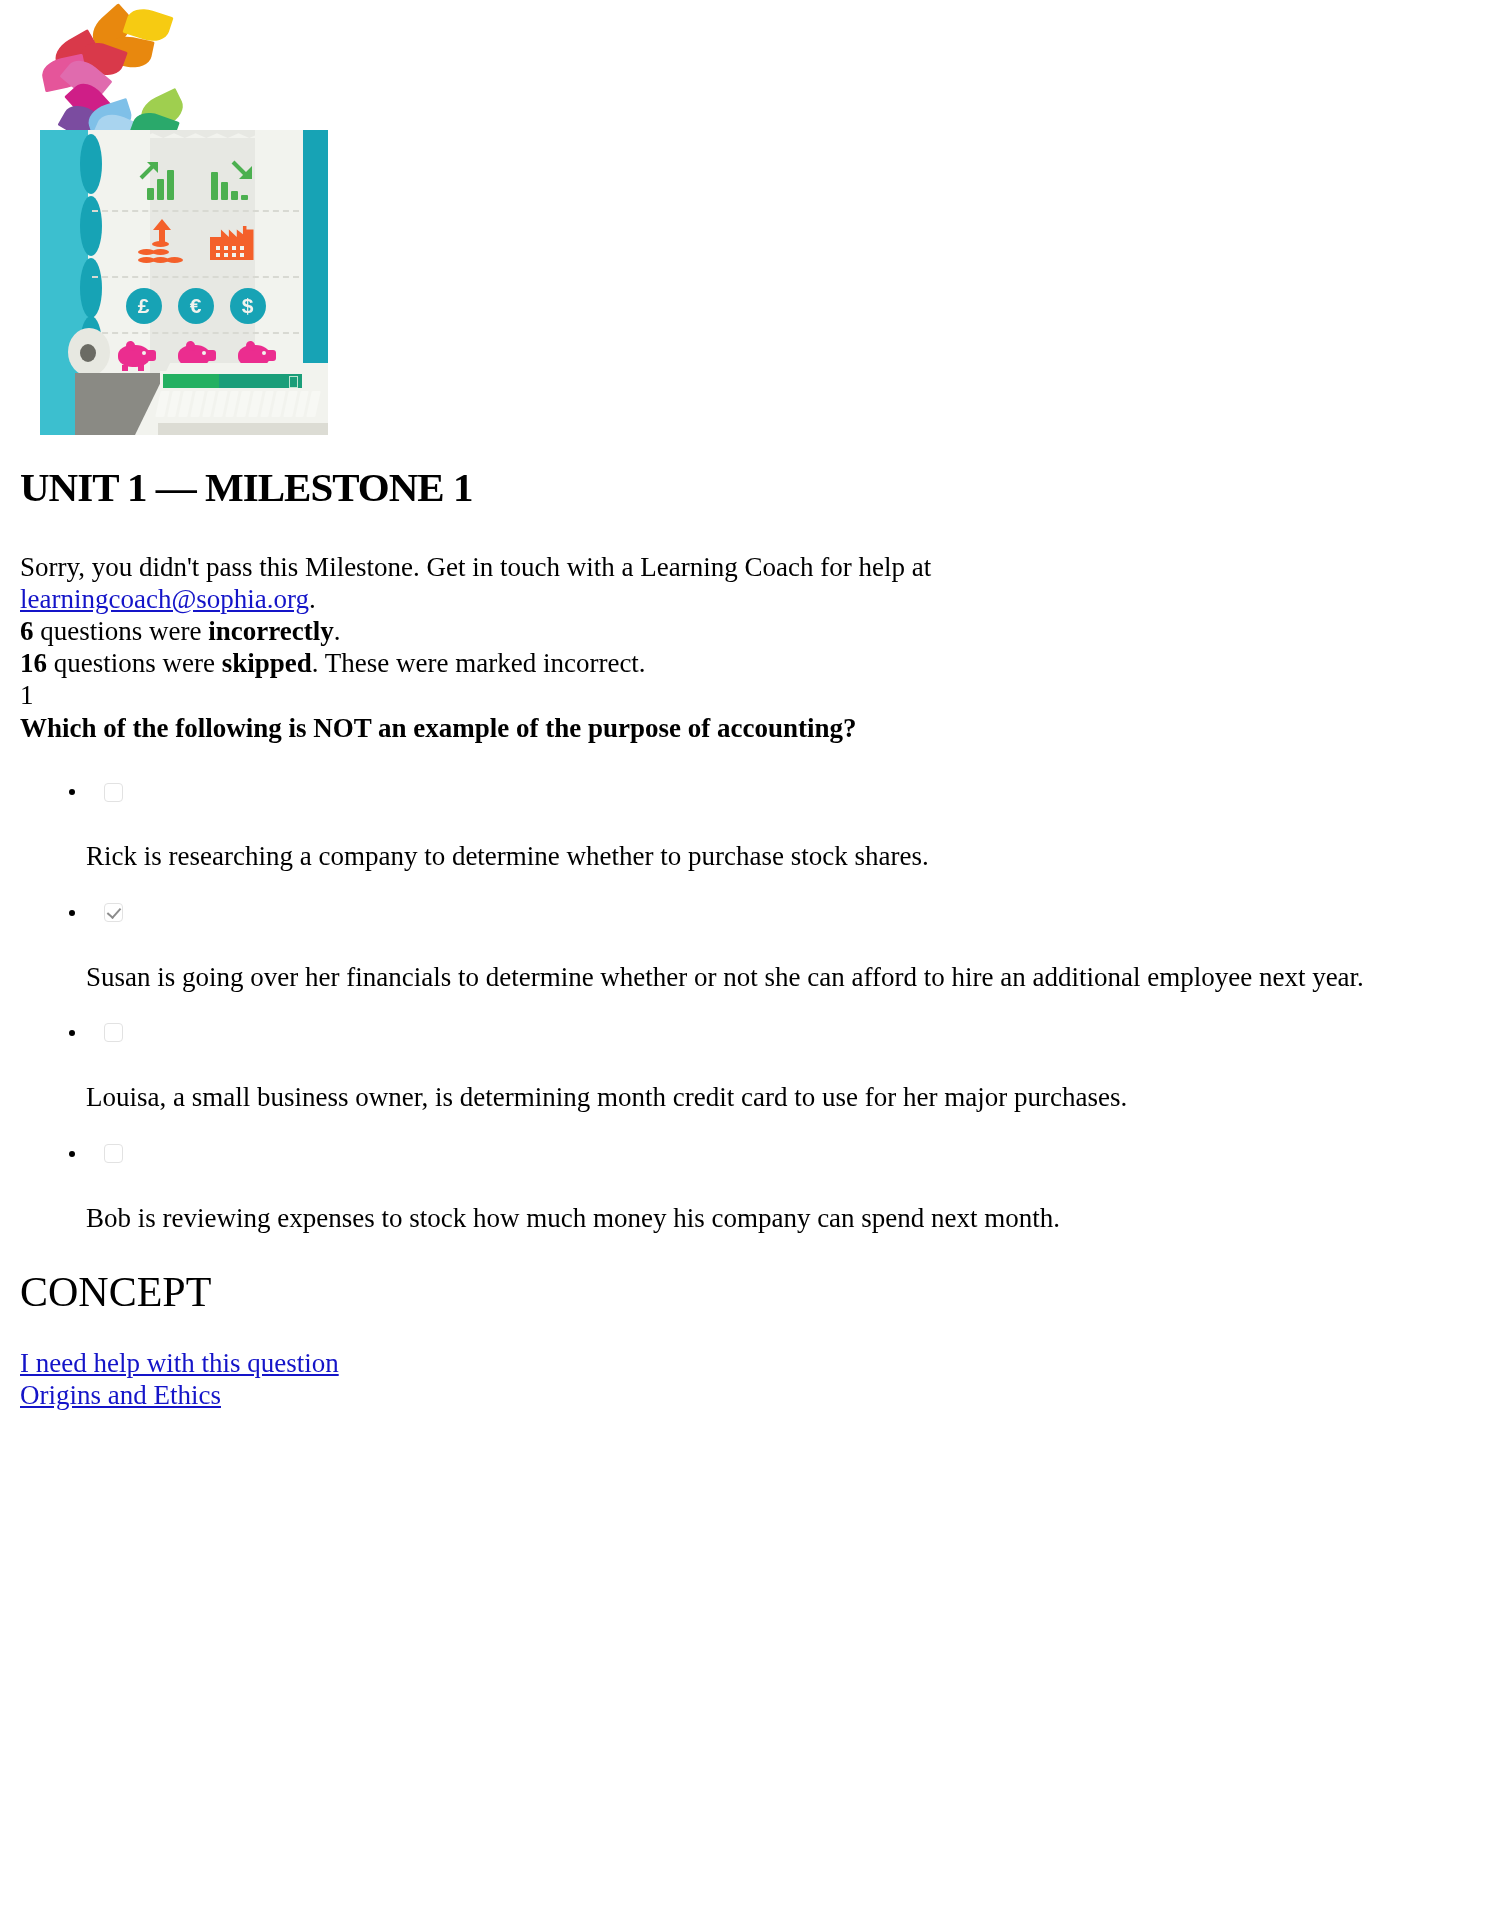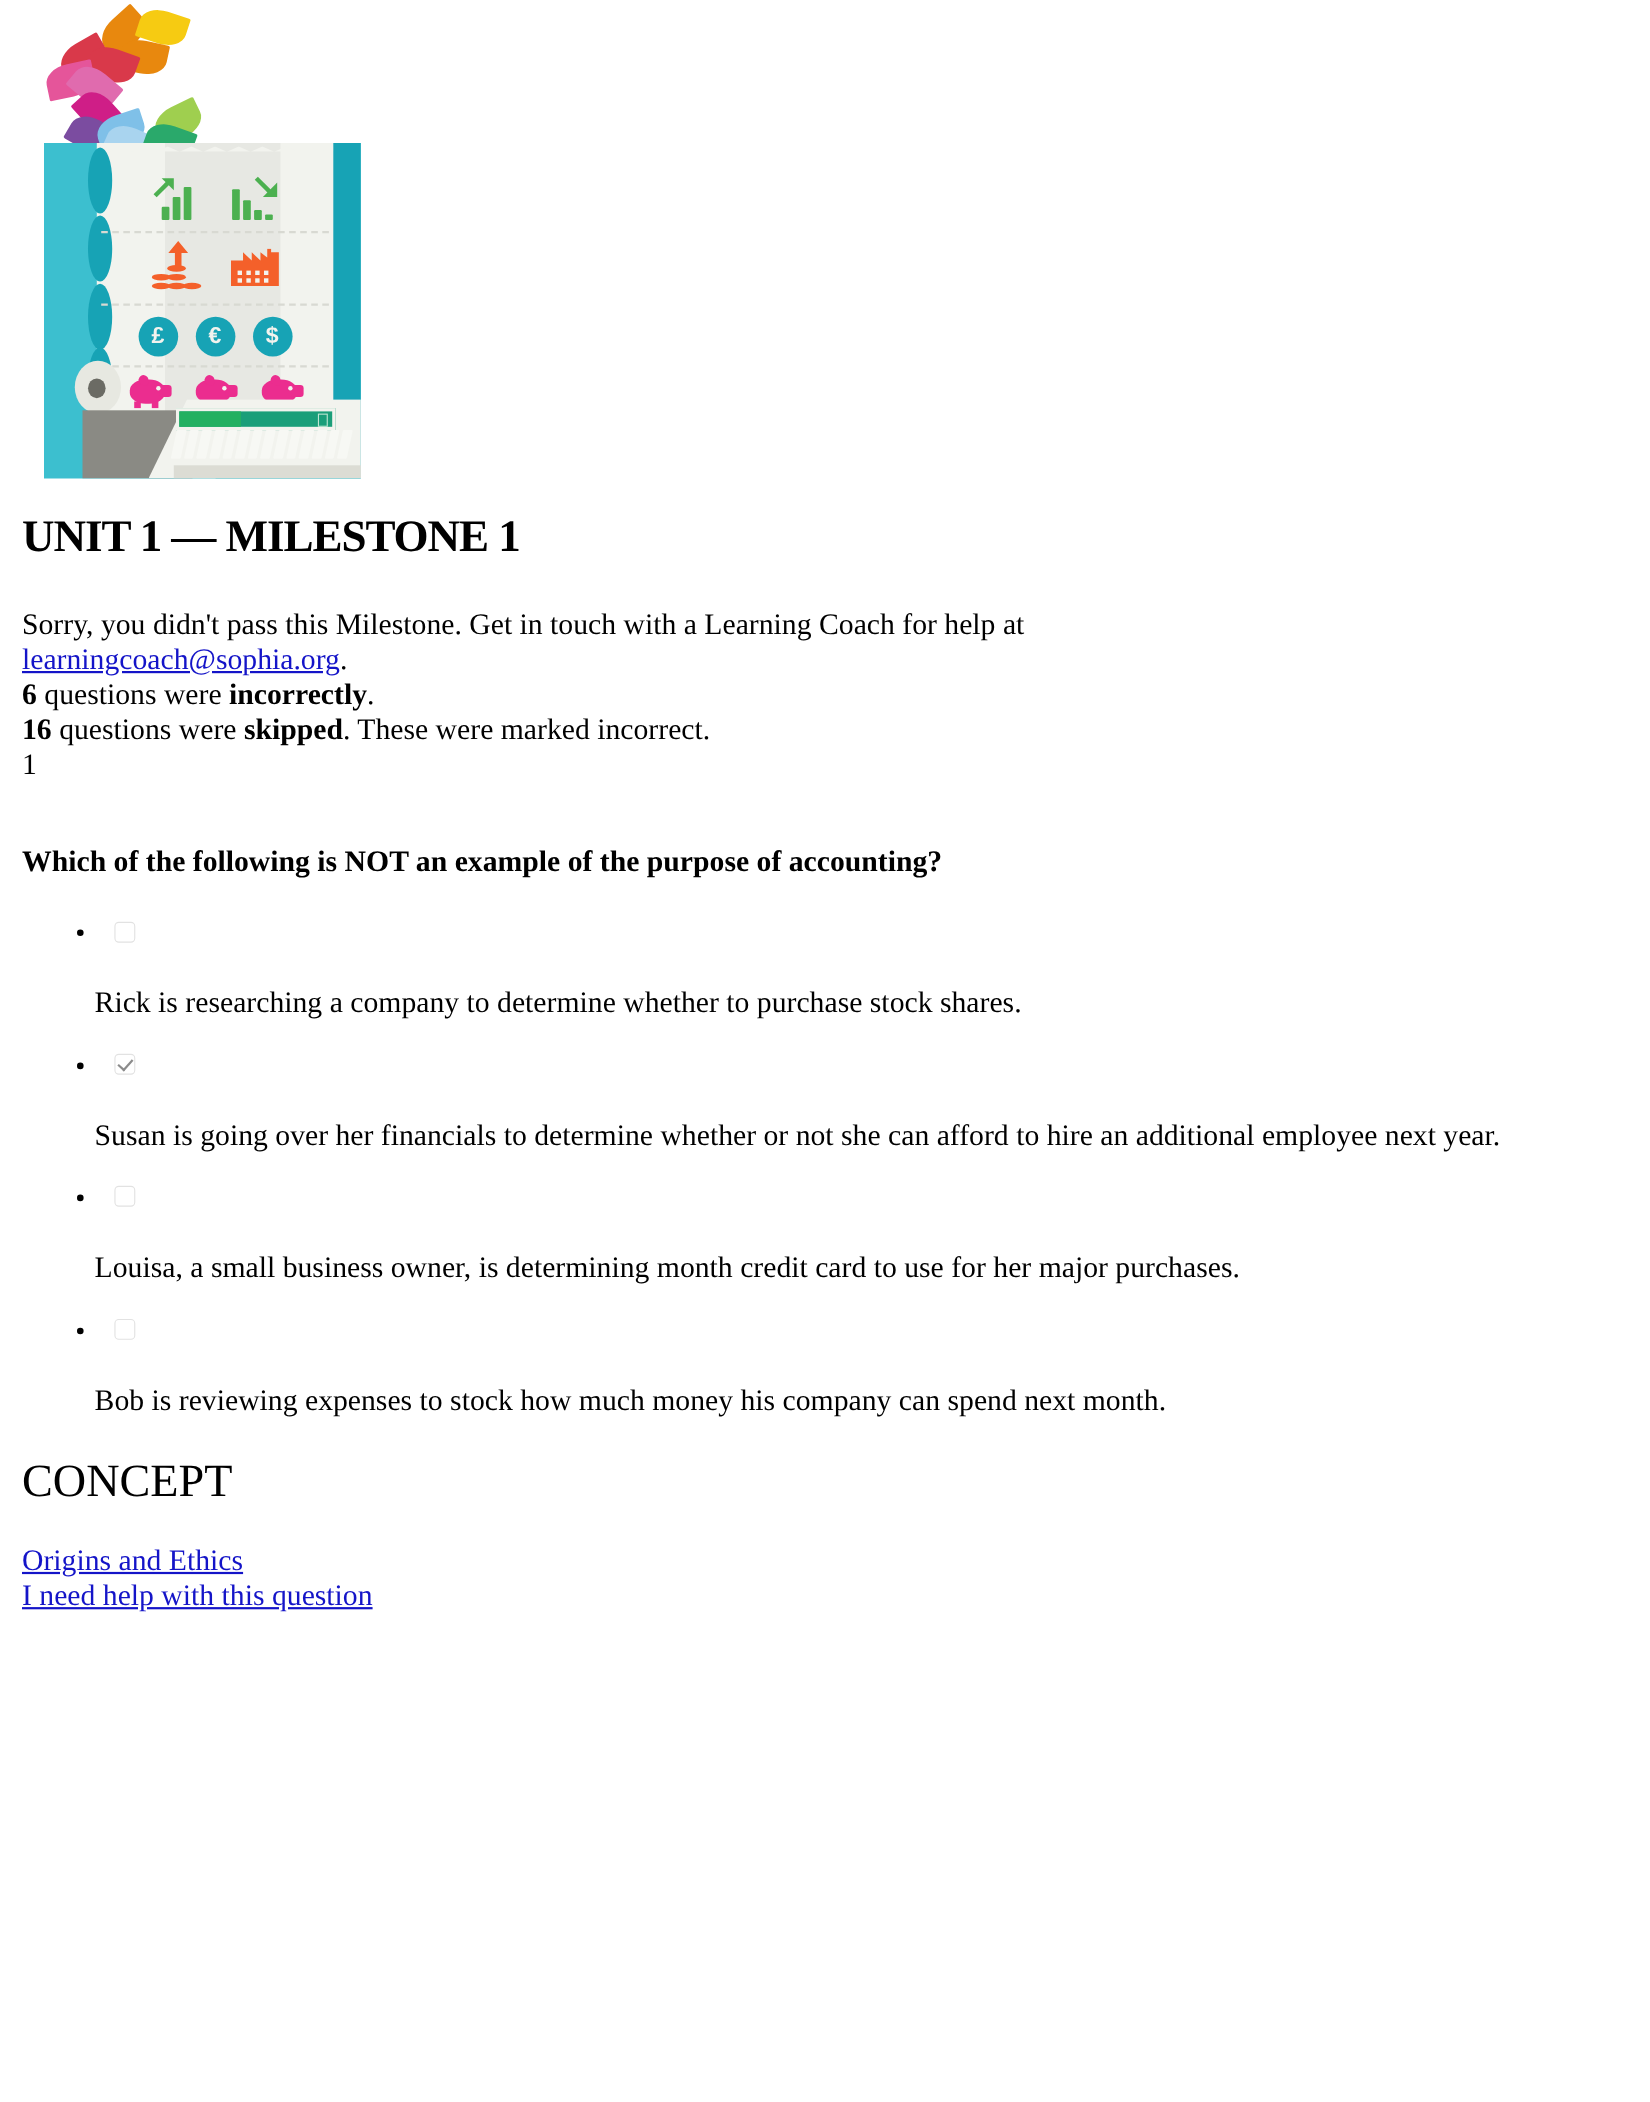"Which of the following is" .question { margin-top: 55px -> none }
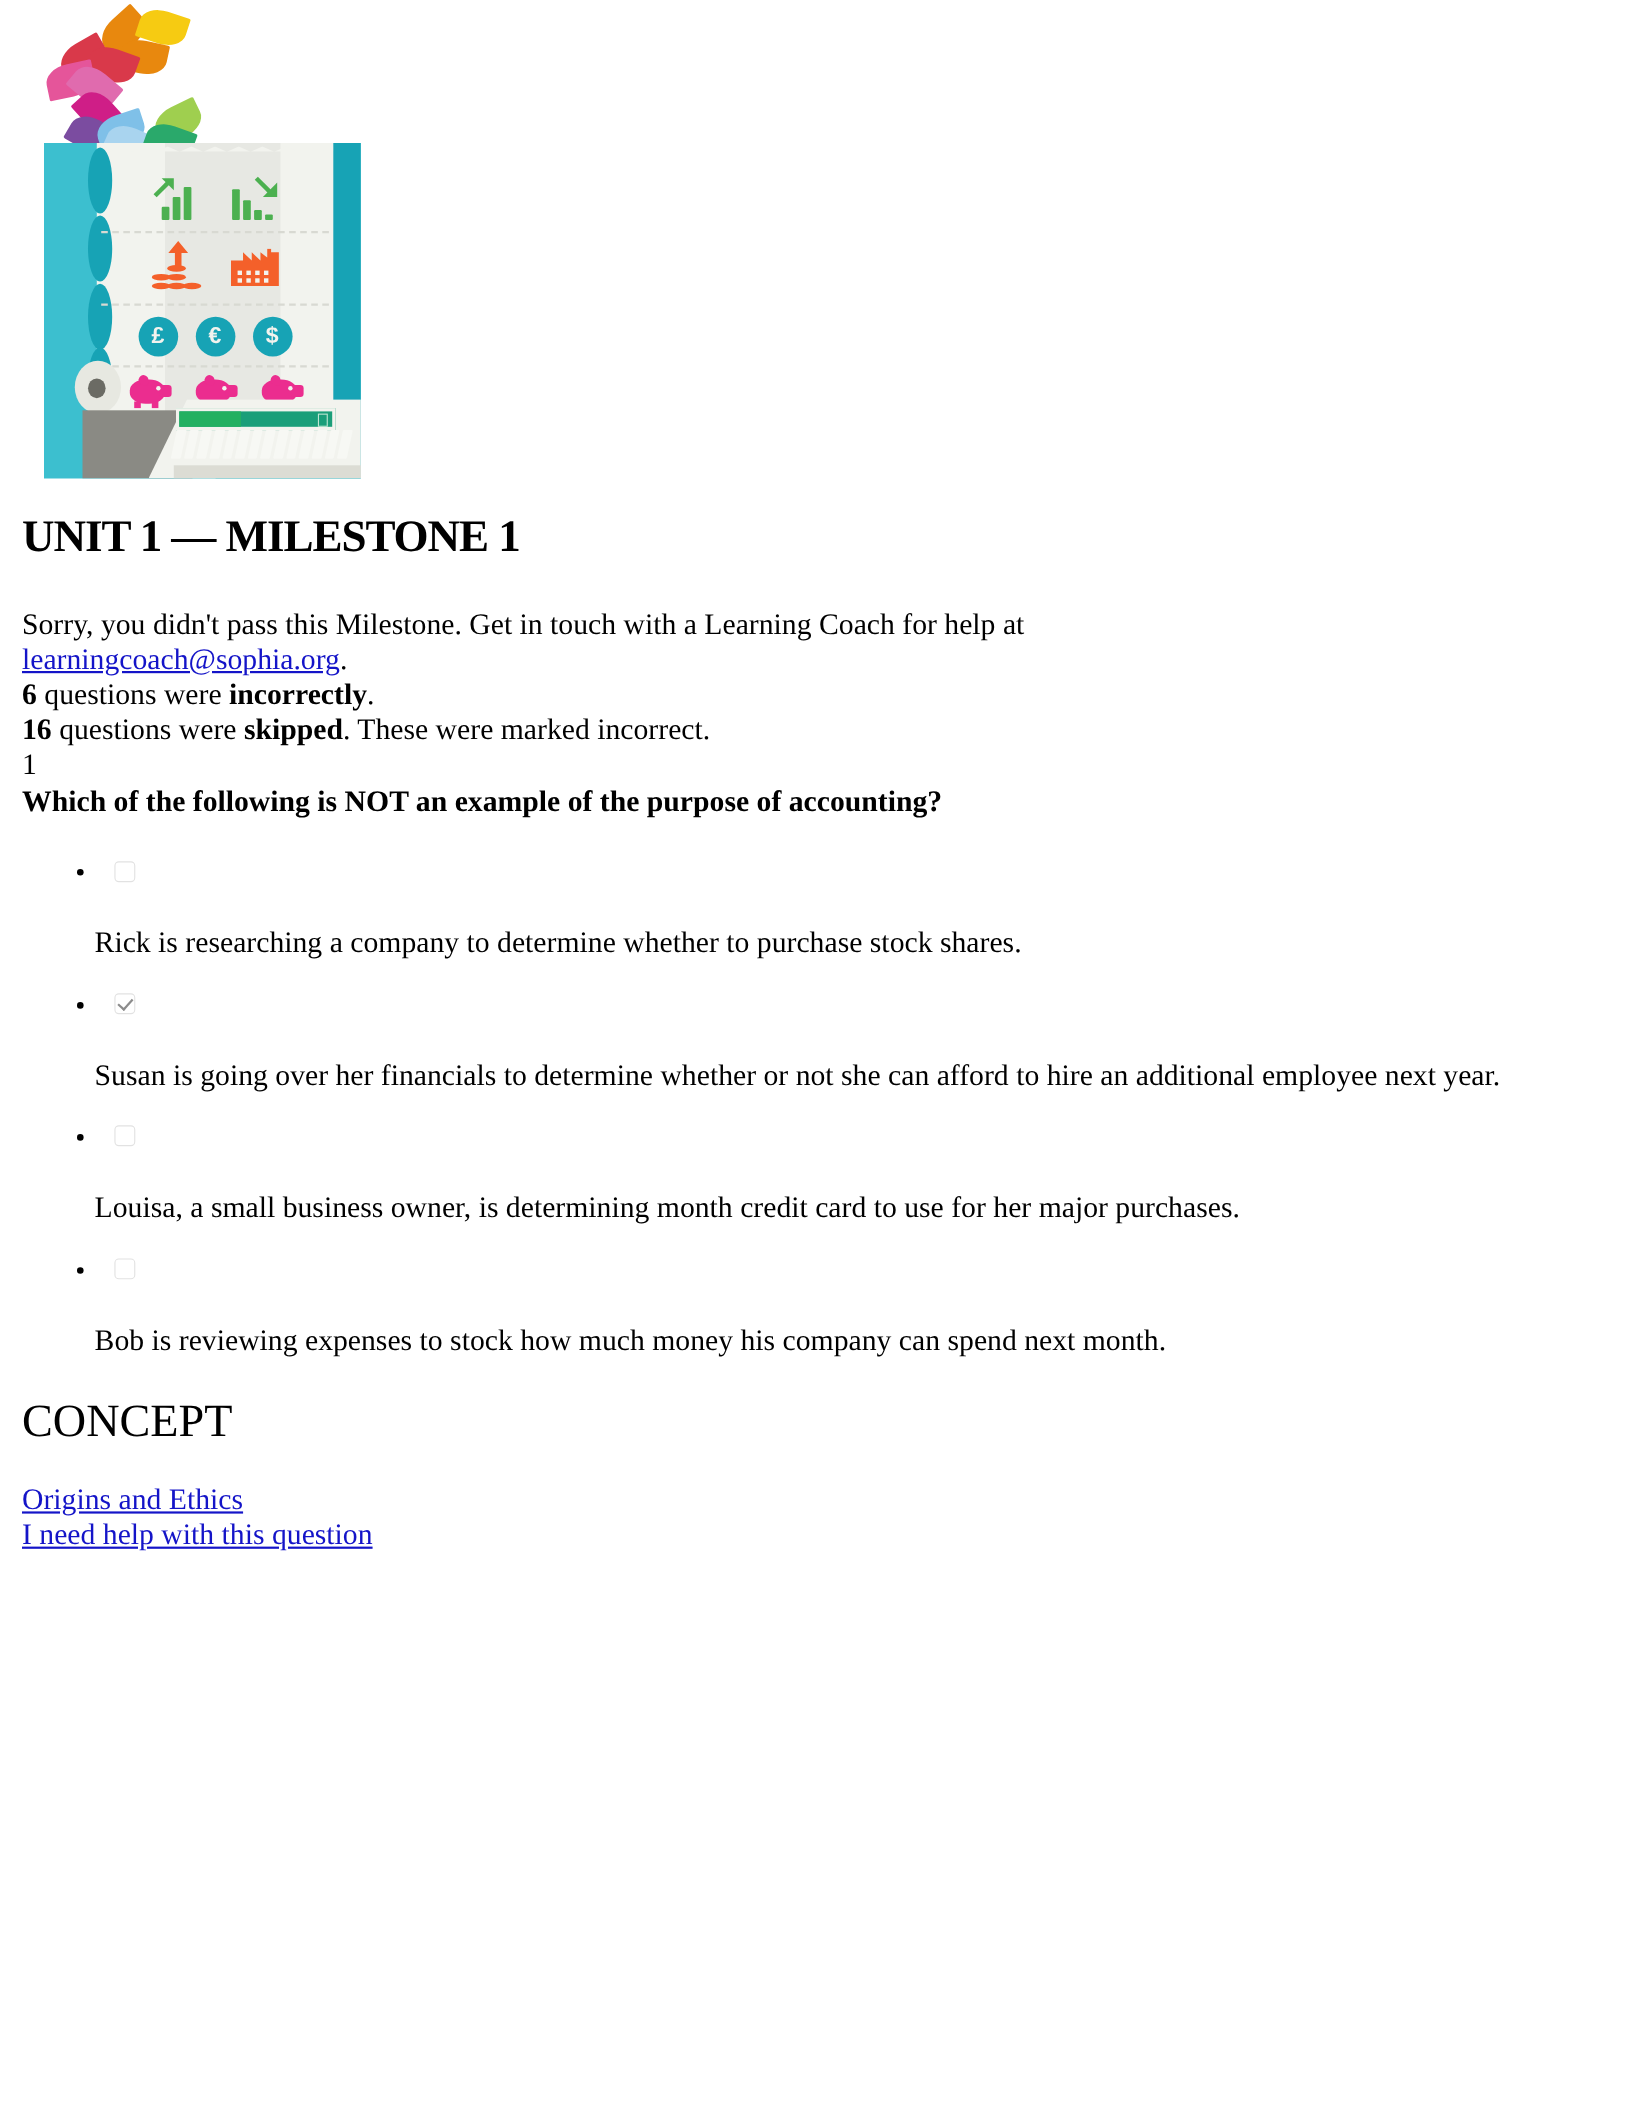"Origins and Ethics" div { order: before "I need help with this" -> after "I need help with this" }
